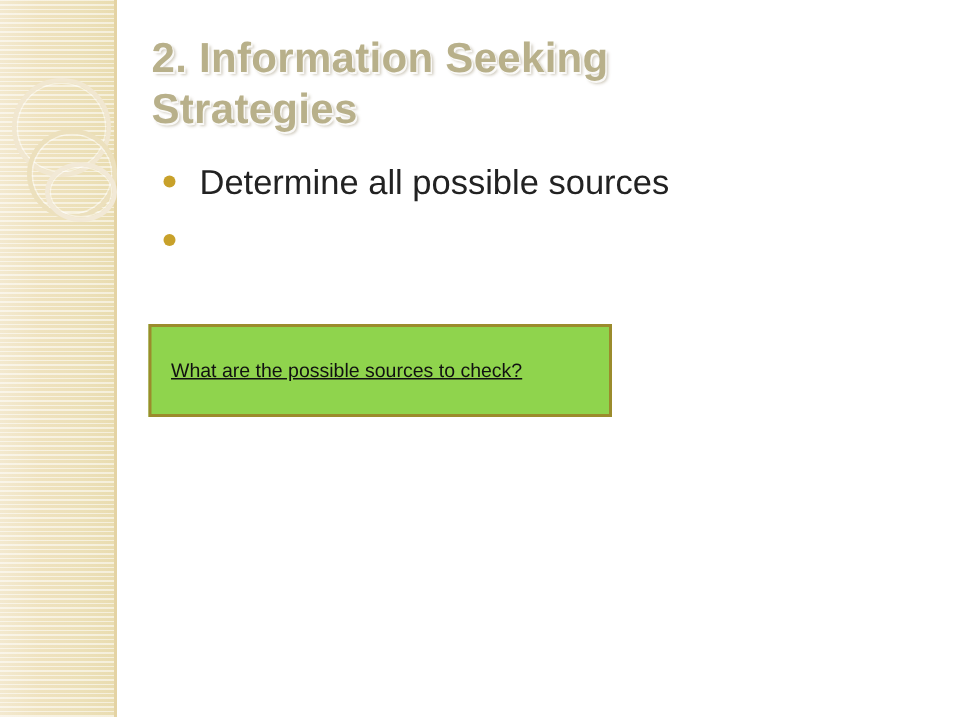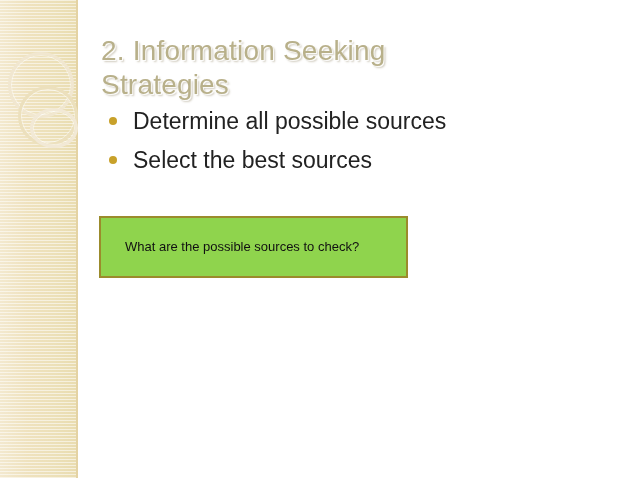"2. Information Seeking Strategies" #title { font-weight: normal -> bold; top: 34px -> 22px }
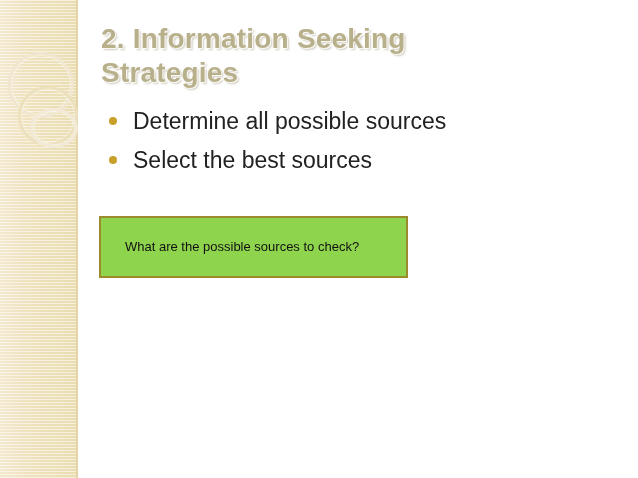"Select the best sources" span { html: <span>Select the best sources</span> -> none }
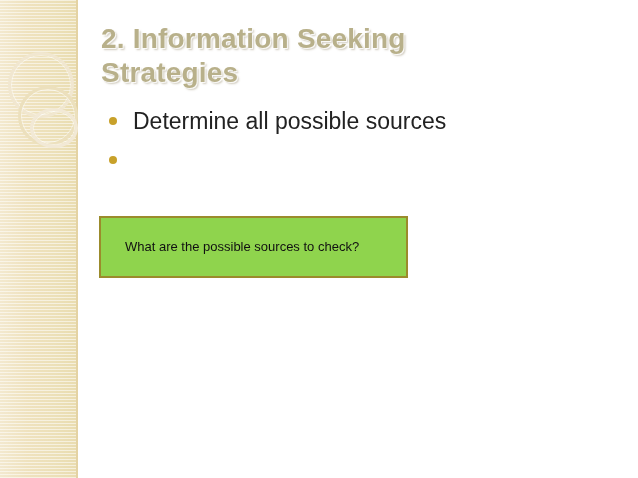"What are the possible sources" #callout-1 { padding-left: 24px -> 13px; text-decoration: none -> underline }
